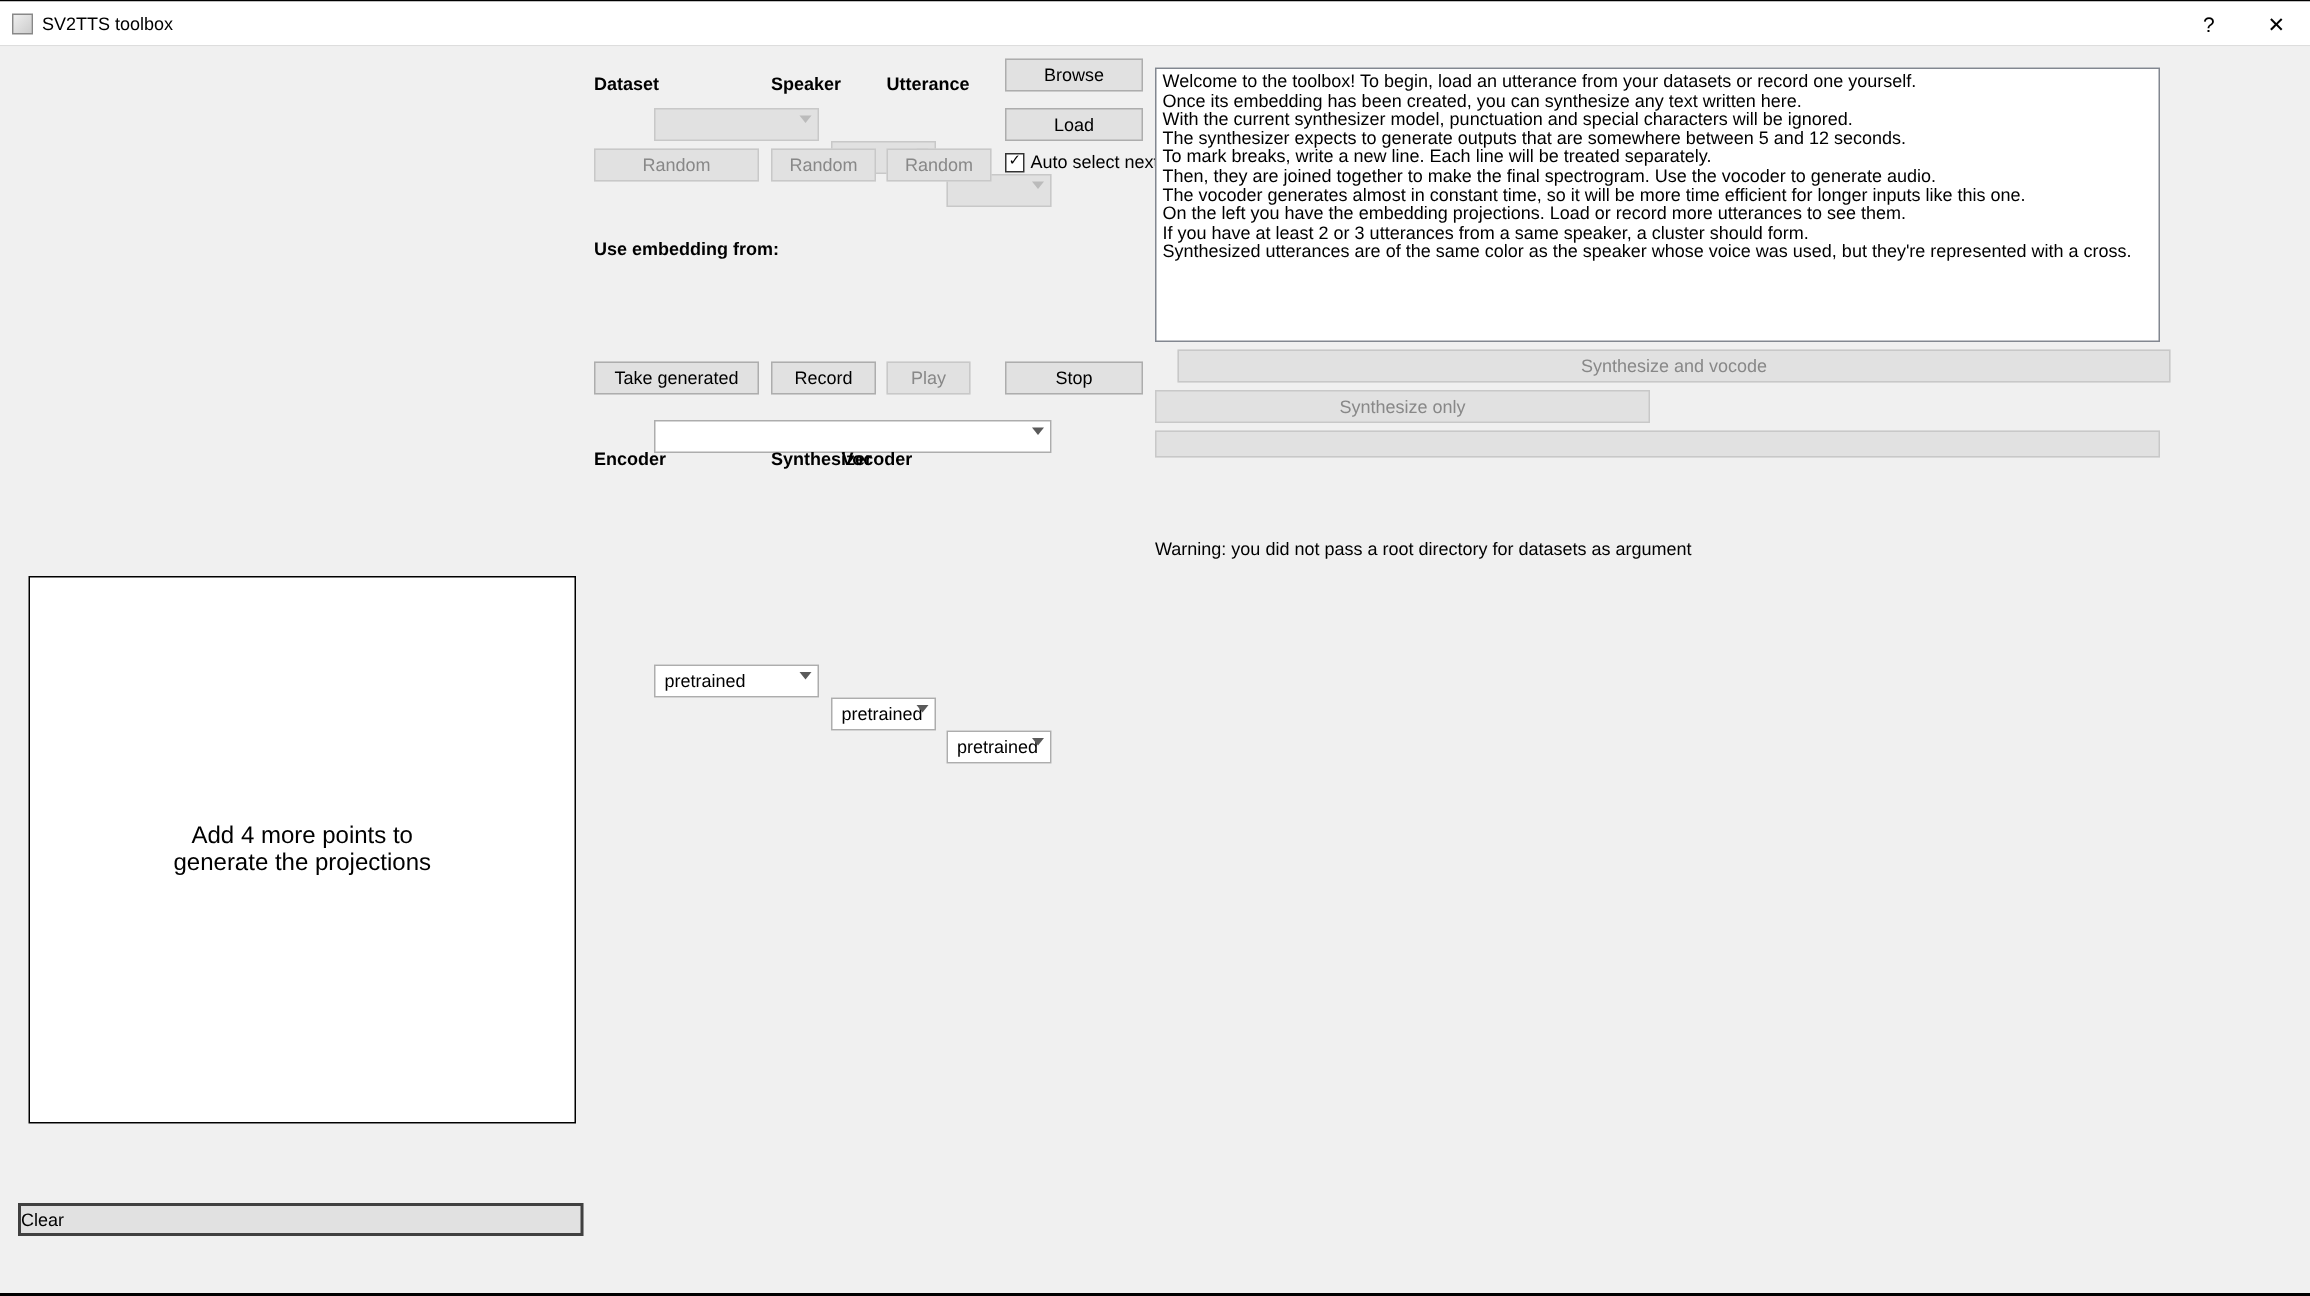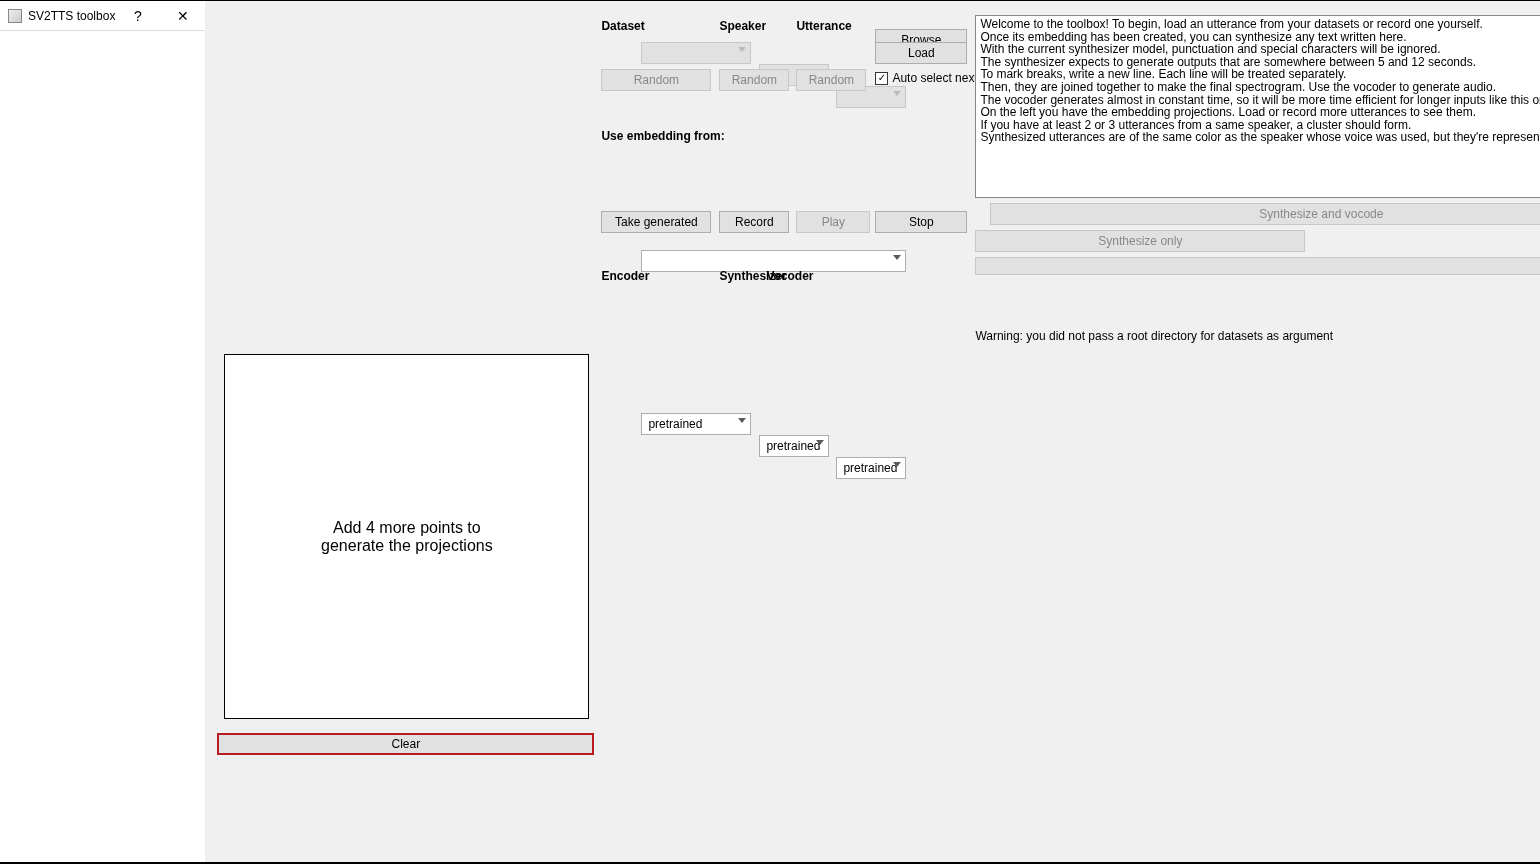"SV2TTS toolbox" .window { flex-direction: row -> column }
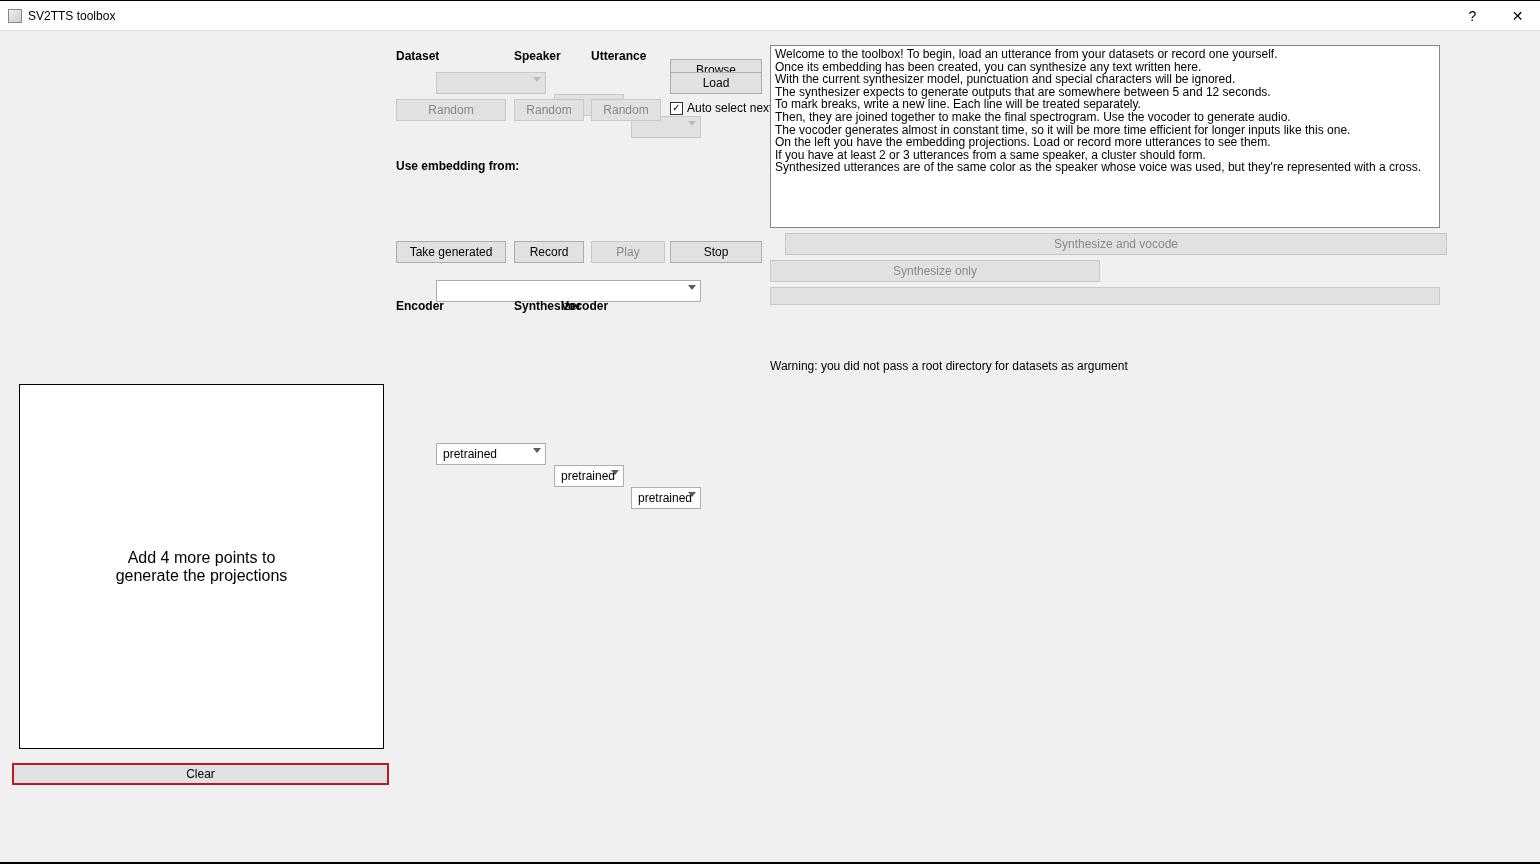"Browse" div.abs { top: 28px -> 8px }
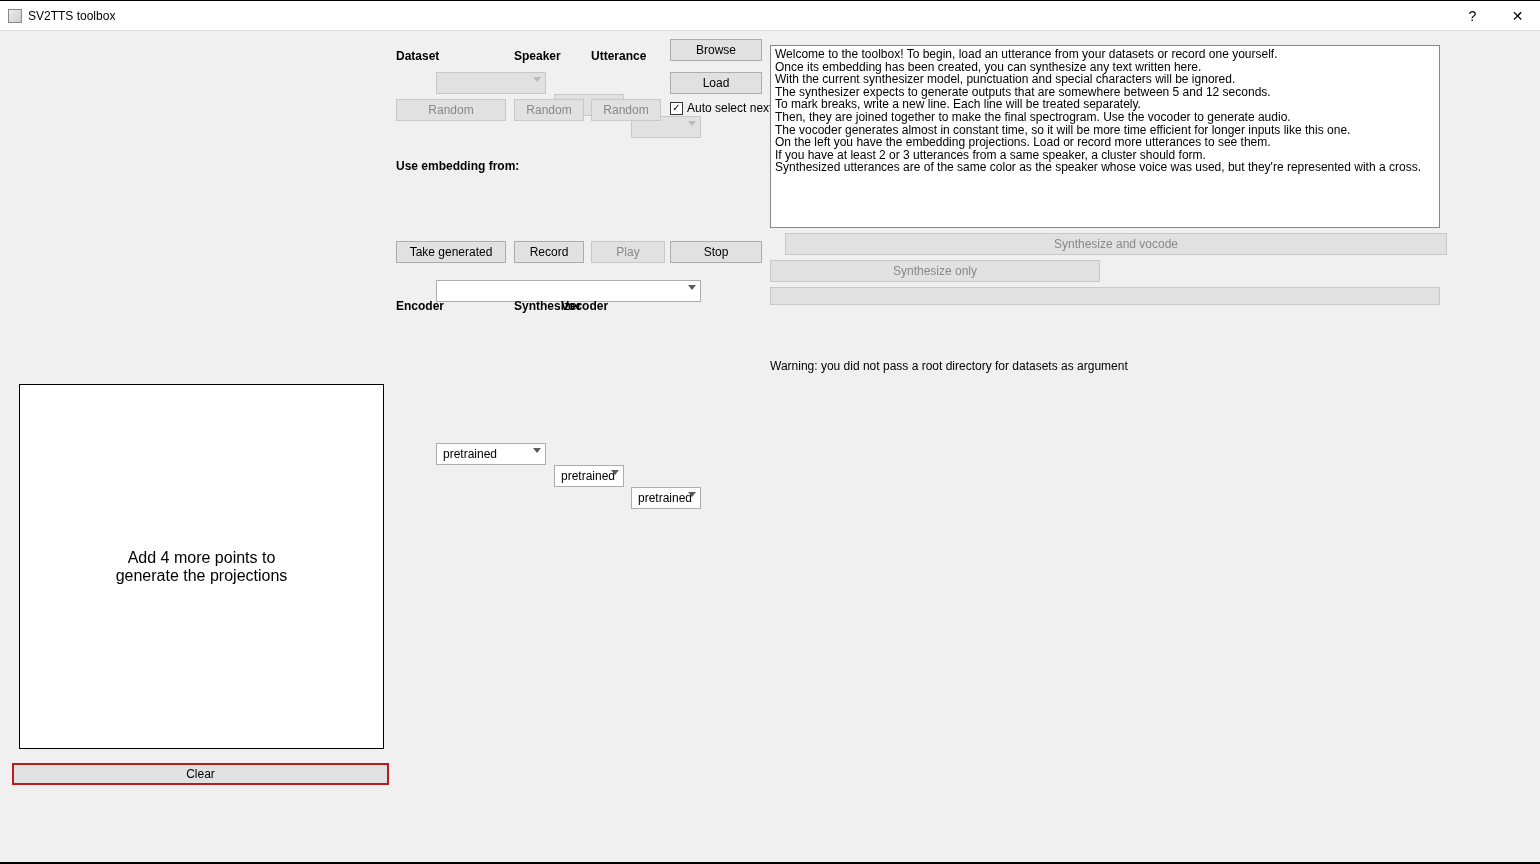"Play" div.abs { width: 74px -> 56px }
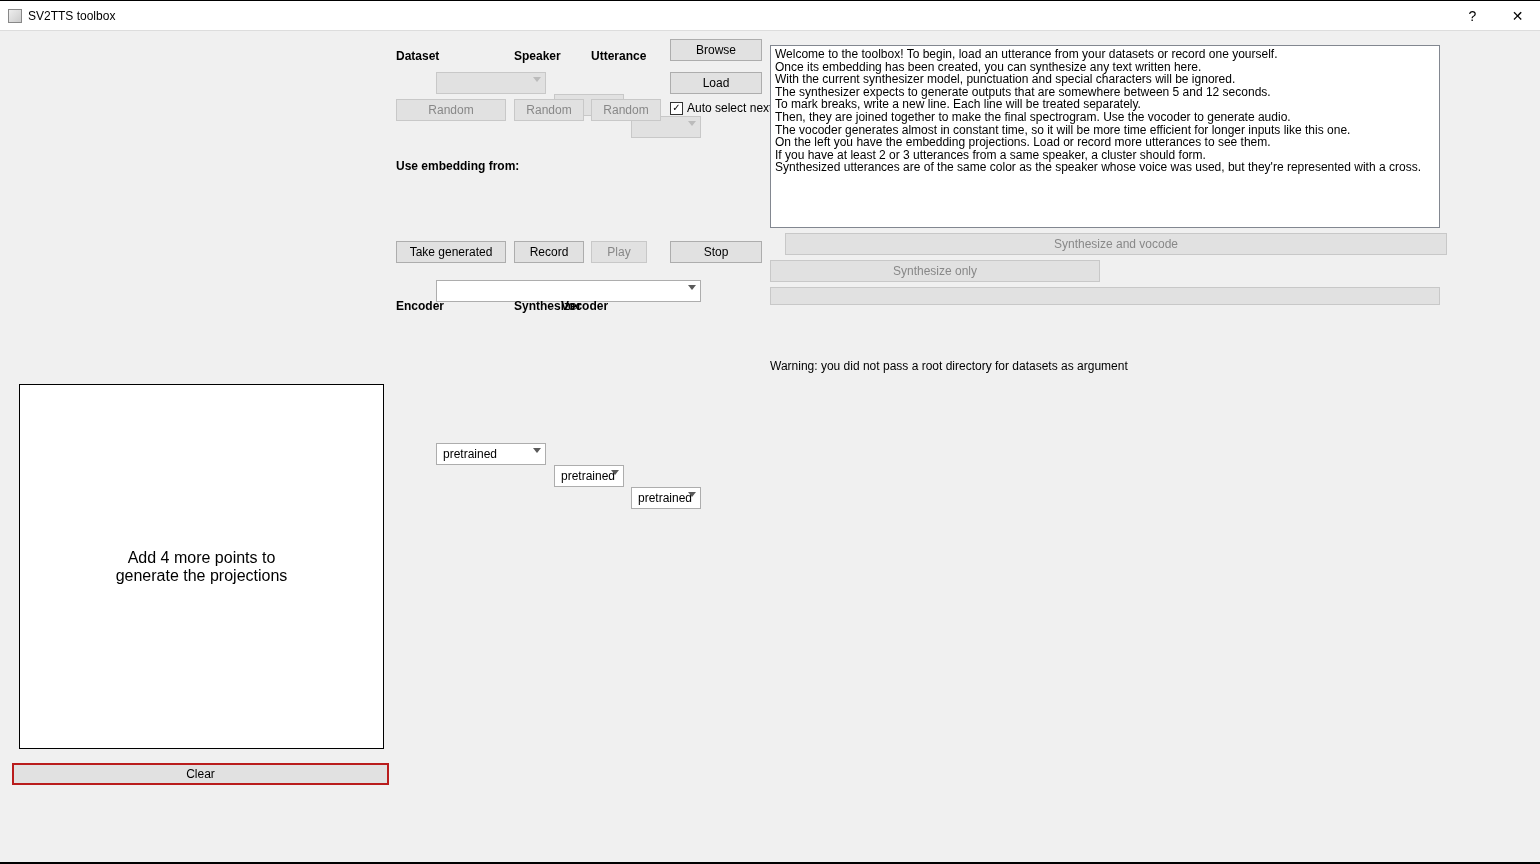"Clear" .clearbtn { border: 2px solid #b91c1c -> 2px solid #404040; margin-top: none -> 39px; text-align: center -> left }
